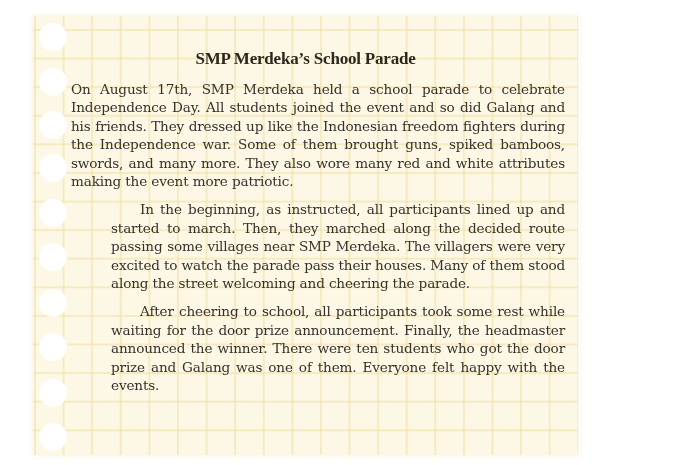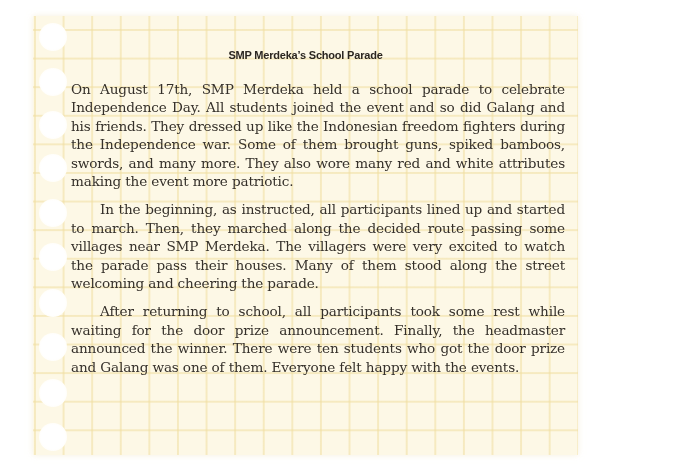"SMP Merdeka’s School Parade" .title { font-family: Liberation Sans, sans-serif -> Liberation Serif, serif; font-size: 11px -> 17px }
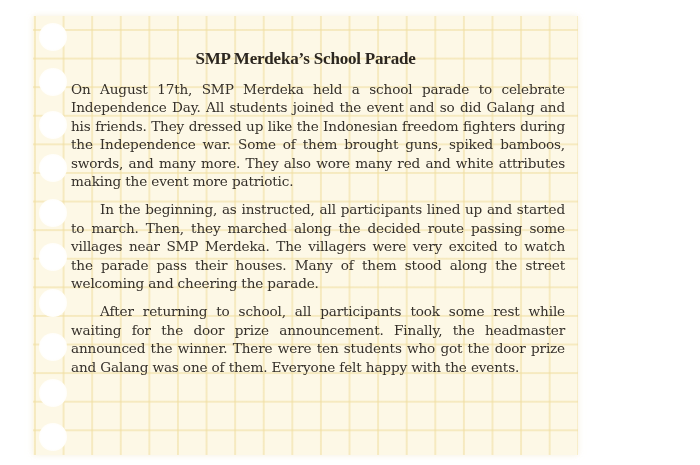"In the beginning, as instructed," .body p.indent { margin-left: none -> 40px }
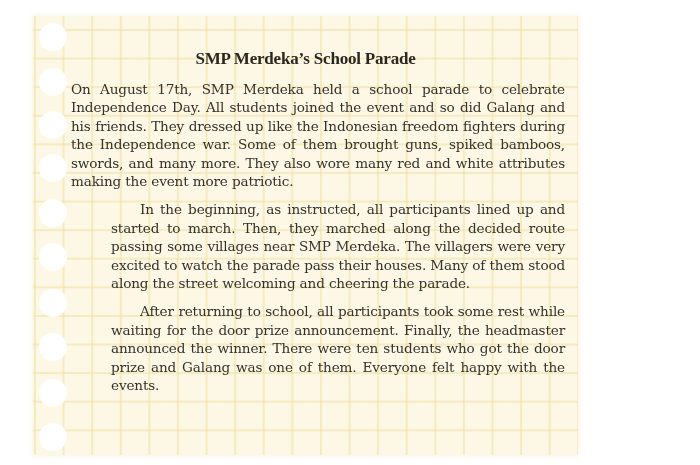"After returning to school, all" p.indent { text: returning -> cheering }
